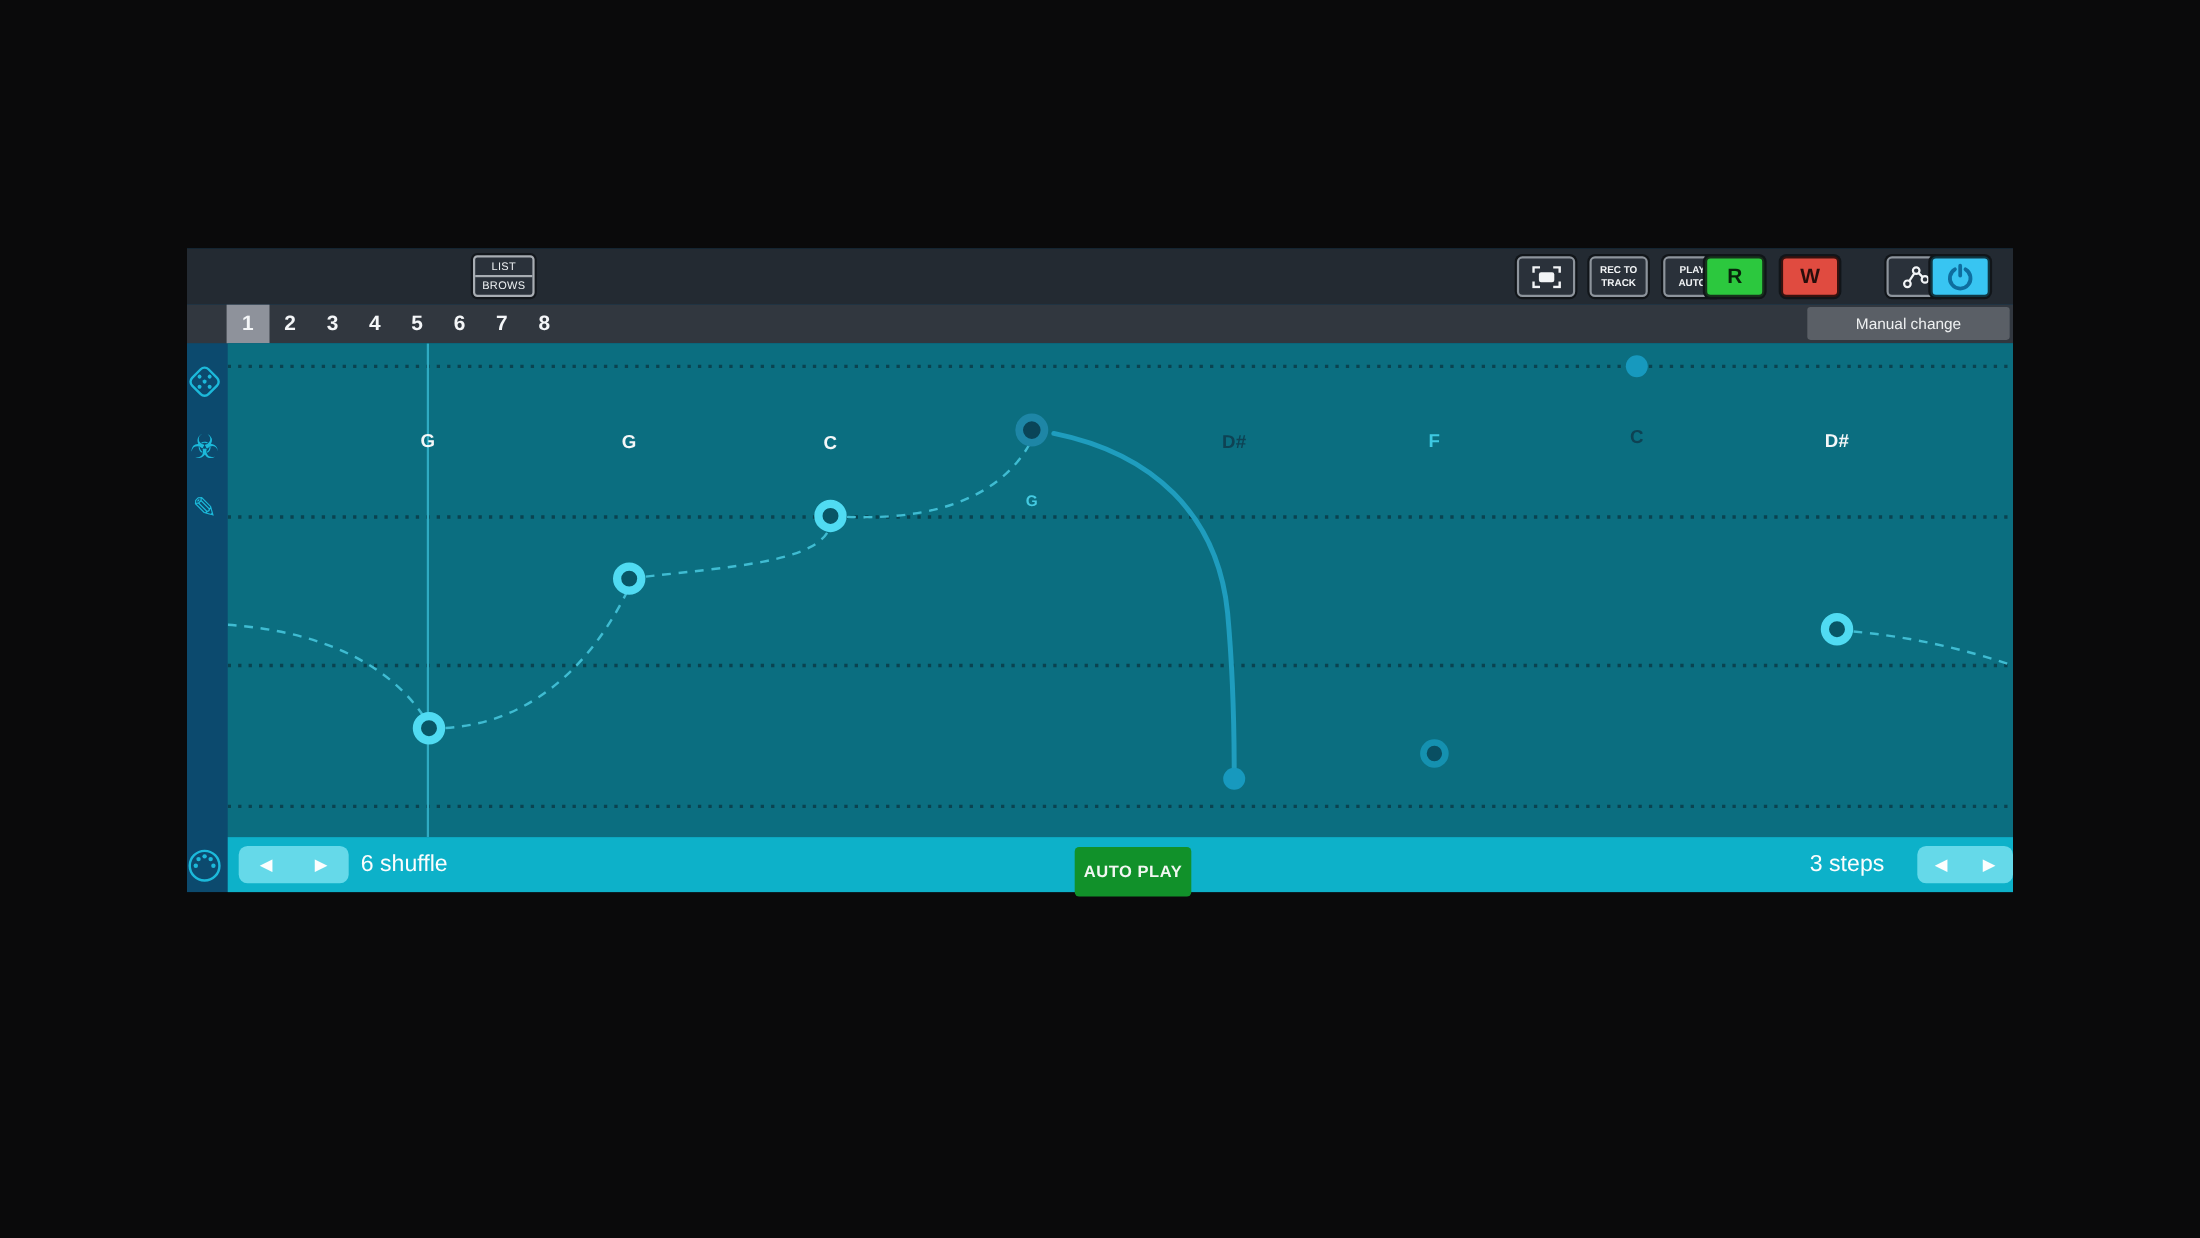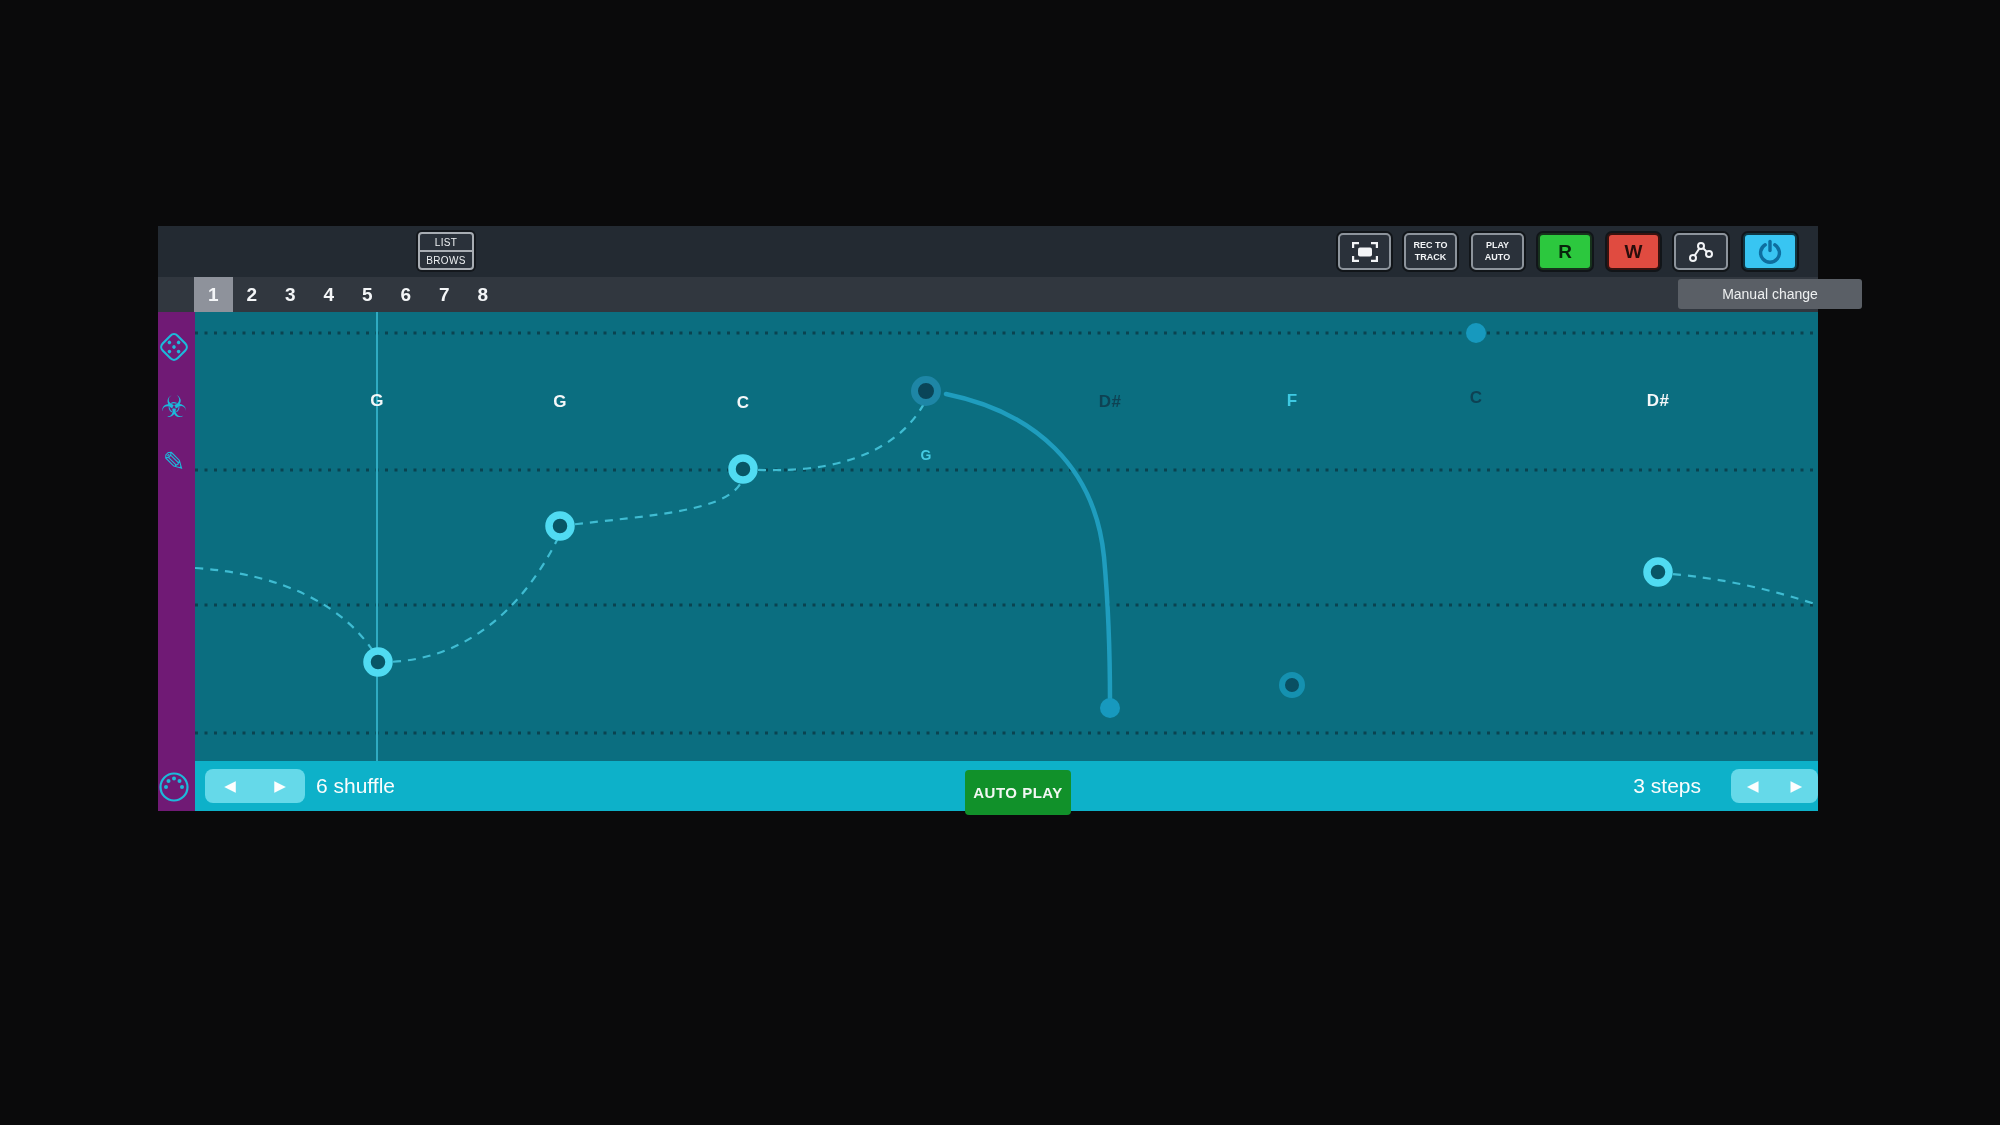"LIST" #plugin-window { background: #701a75 -> #0c4a6e; left: 158px -> 170px }
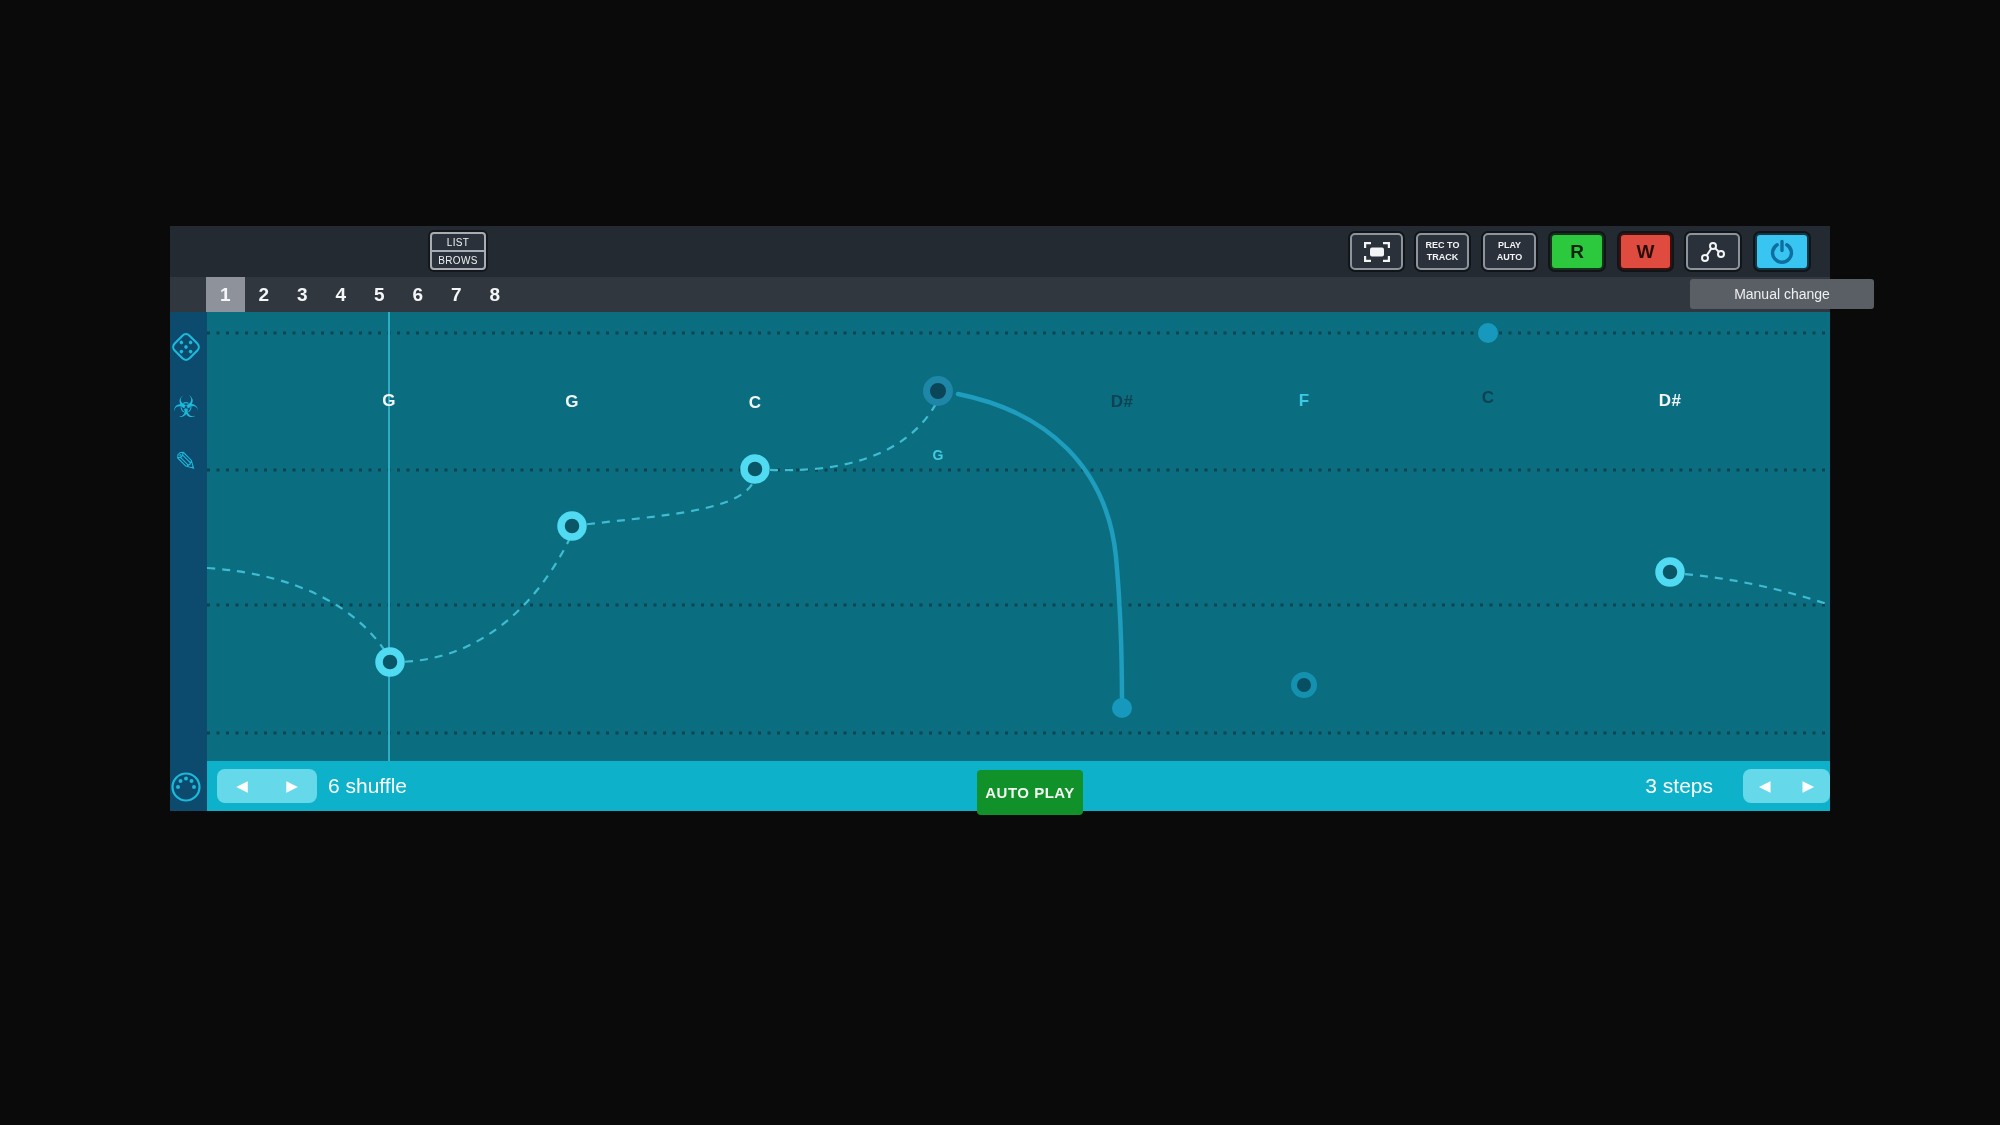"REC TO" .hbtn.plain { margin-left: none -> 29px }
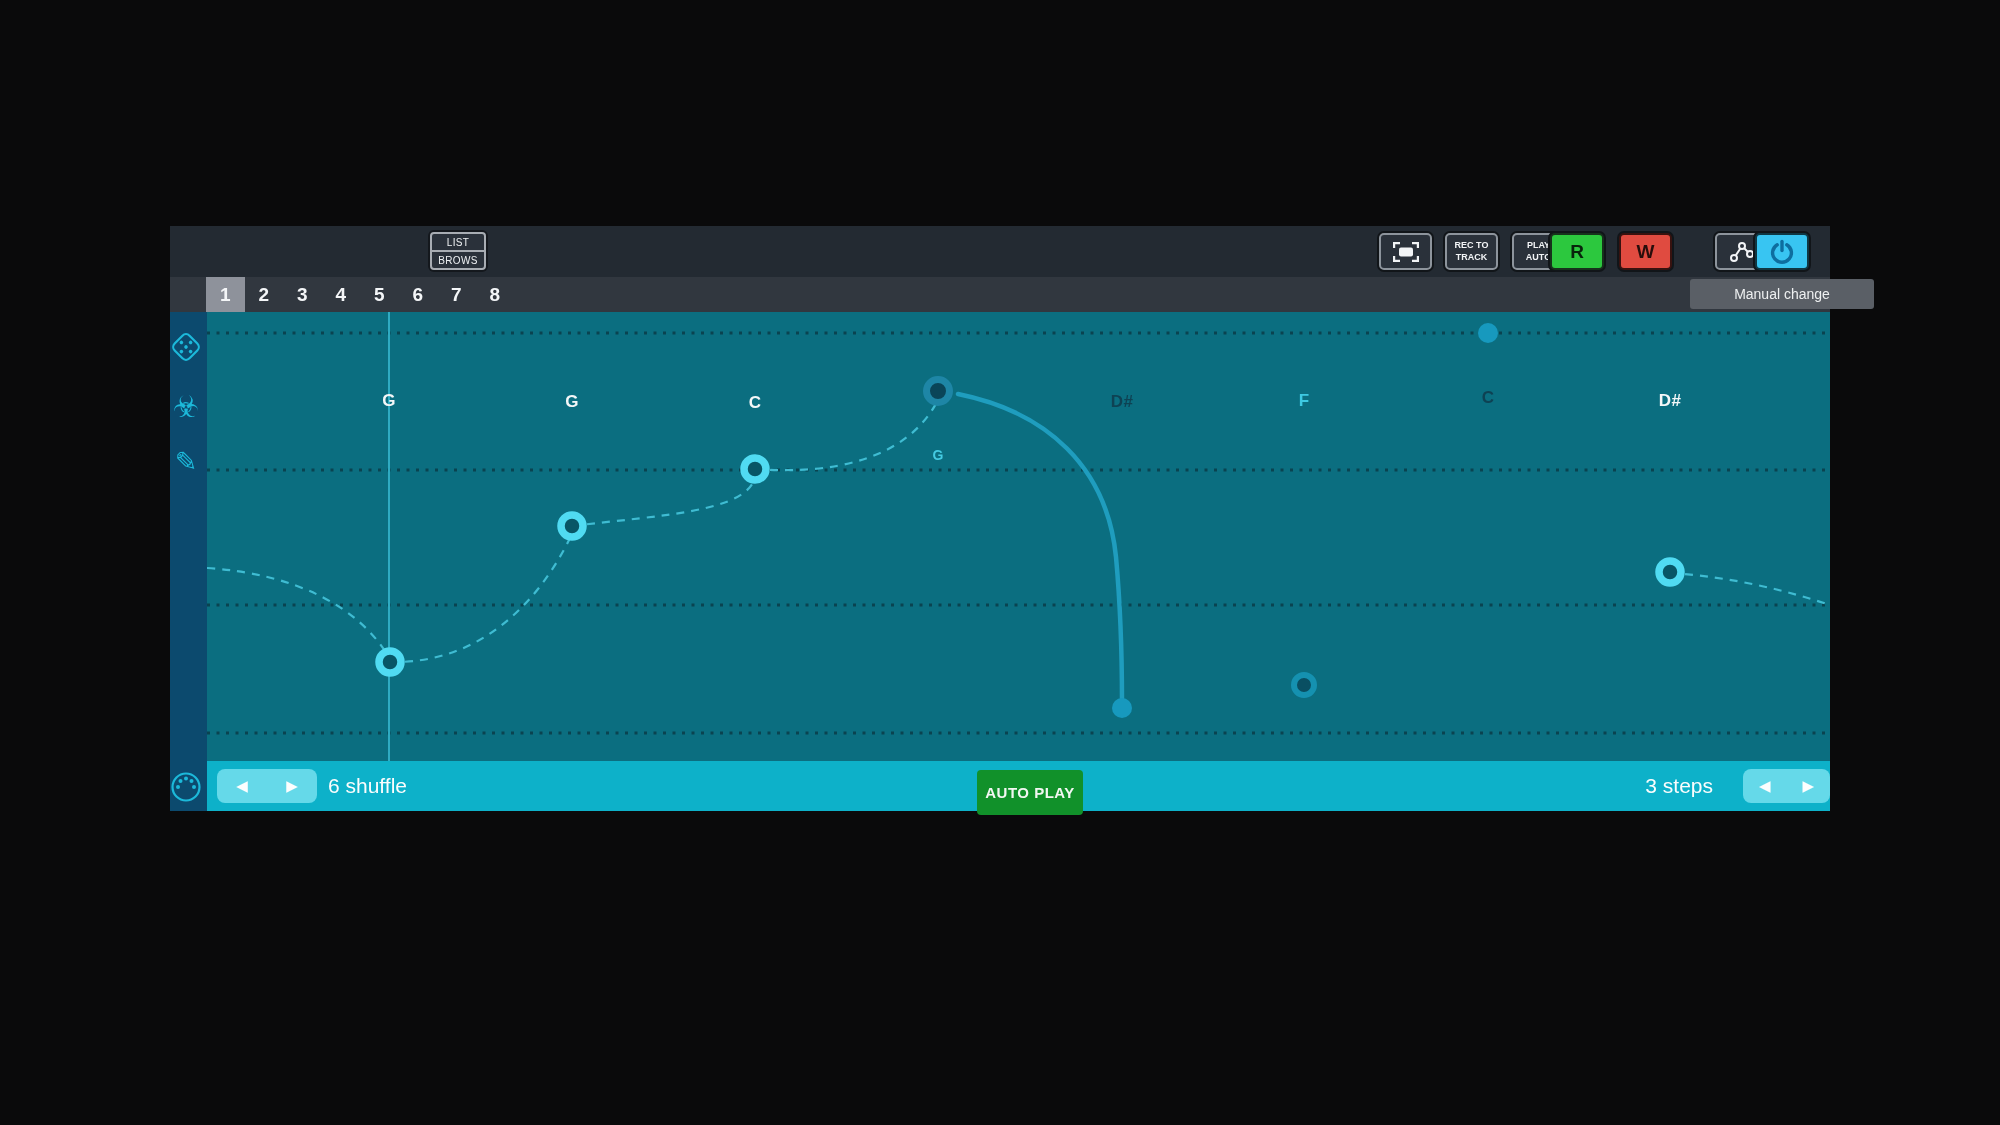"Manual change" .manual-btn { margin-left: 47px -> none }
